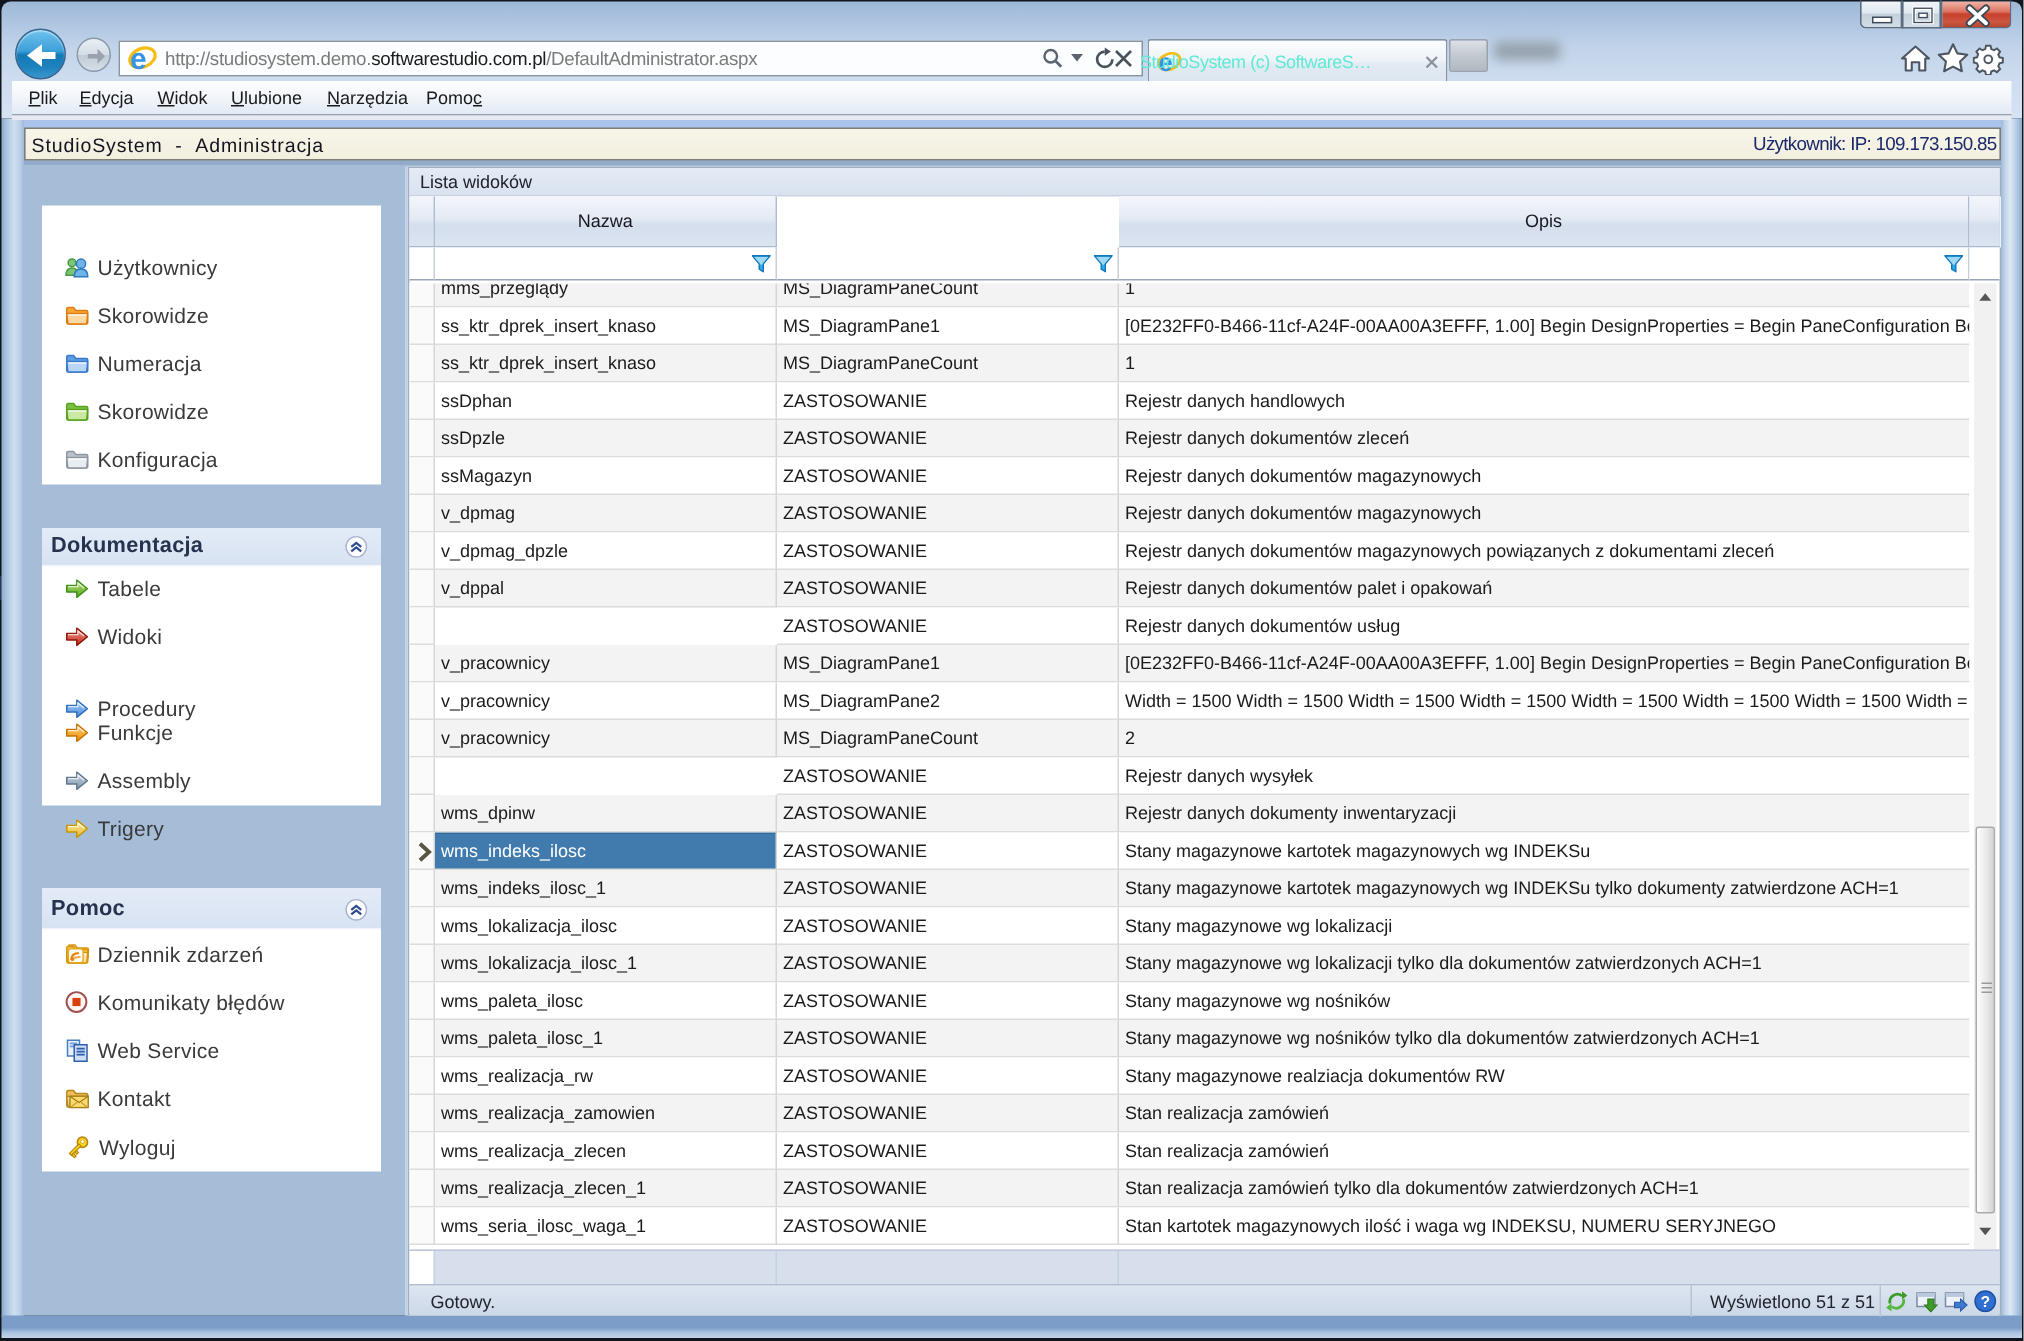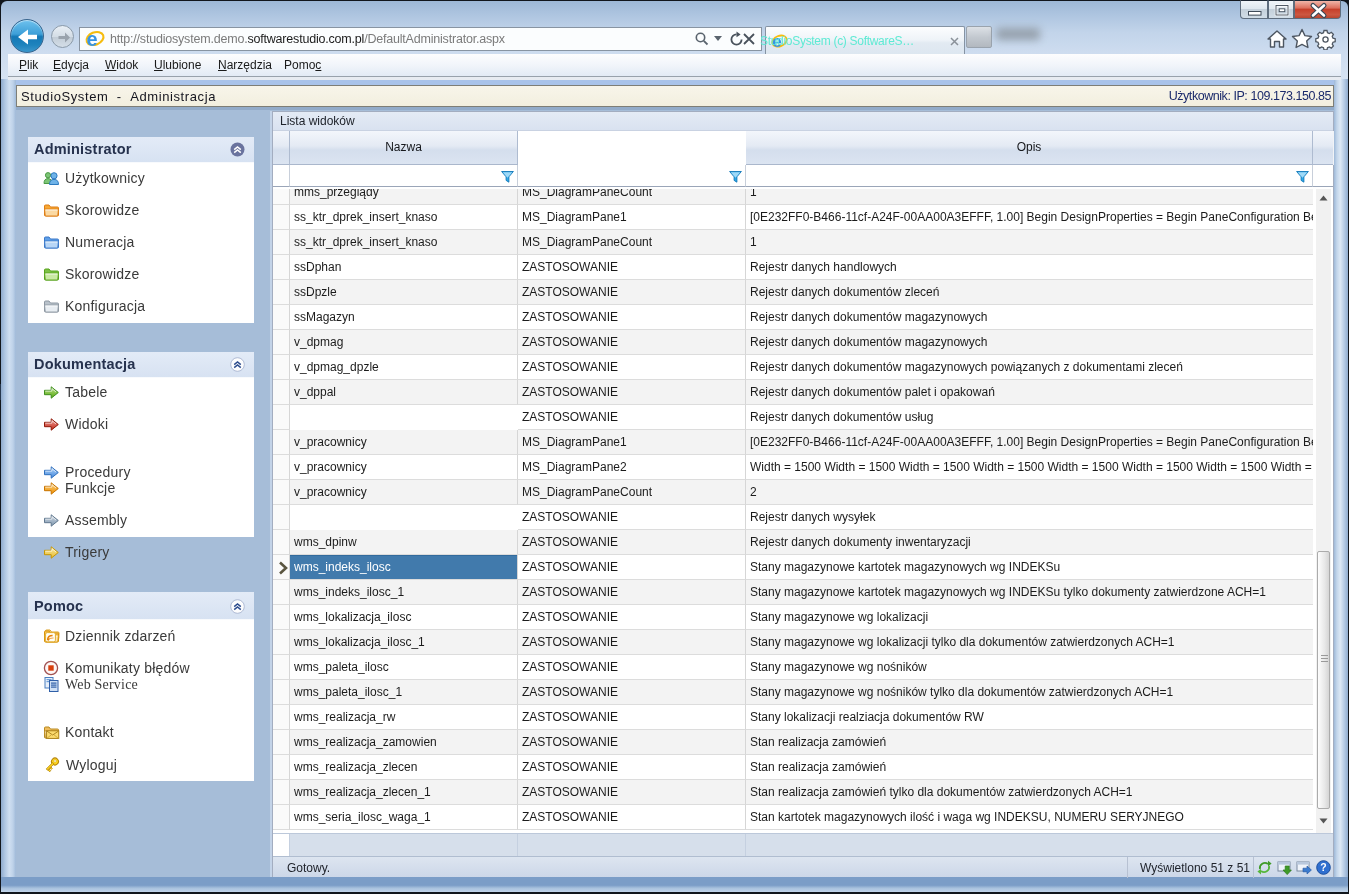"Administrator" div.phead { html: <div> <b>Administrator</b> <svg> <circle></circle> <path></path> <path></path> </svg> </div> -> none }
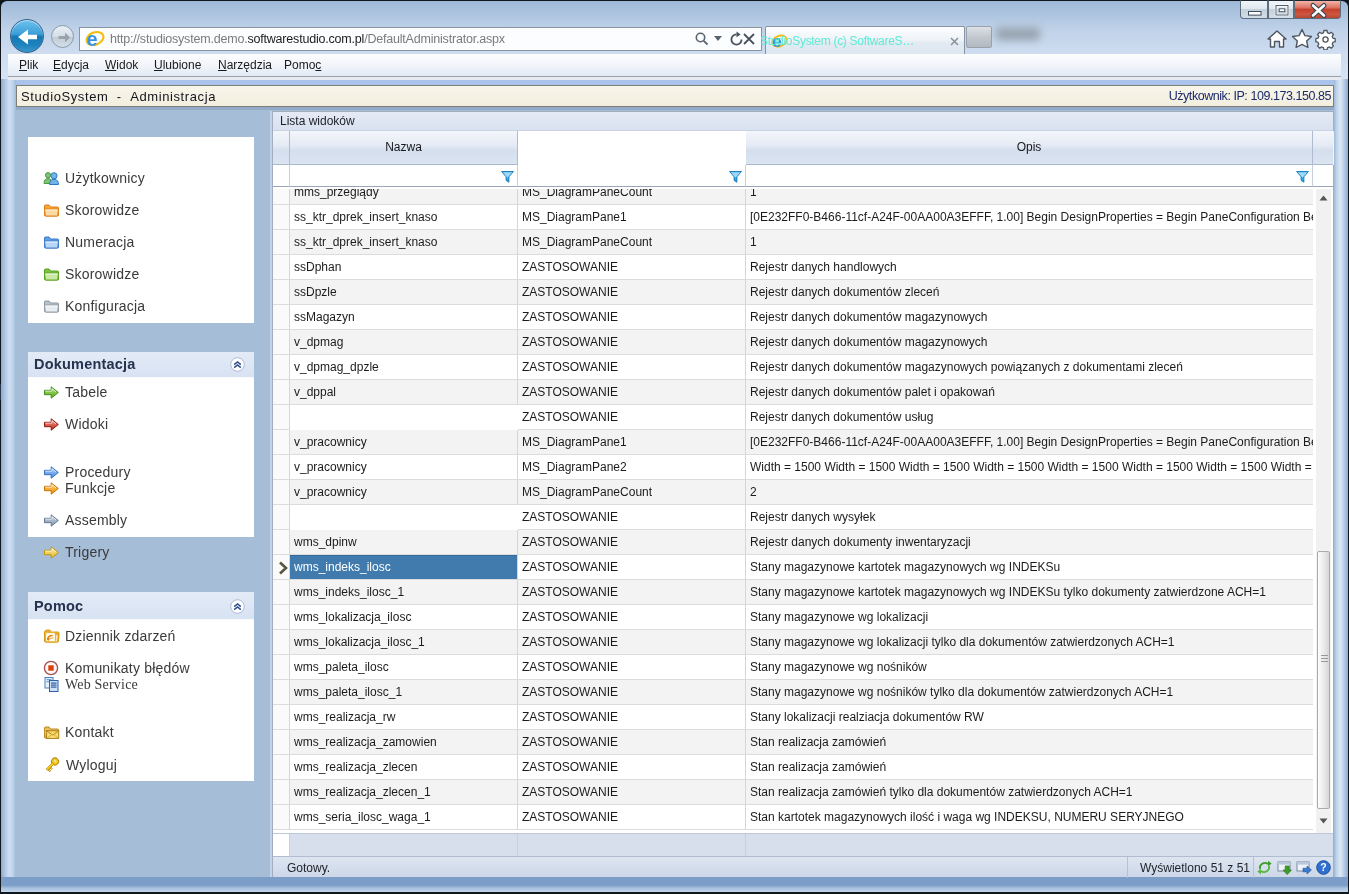"Web Service" div.pitem { font-family: Liberation Serif, serif -> none; top: 84px -> 100px }
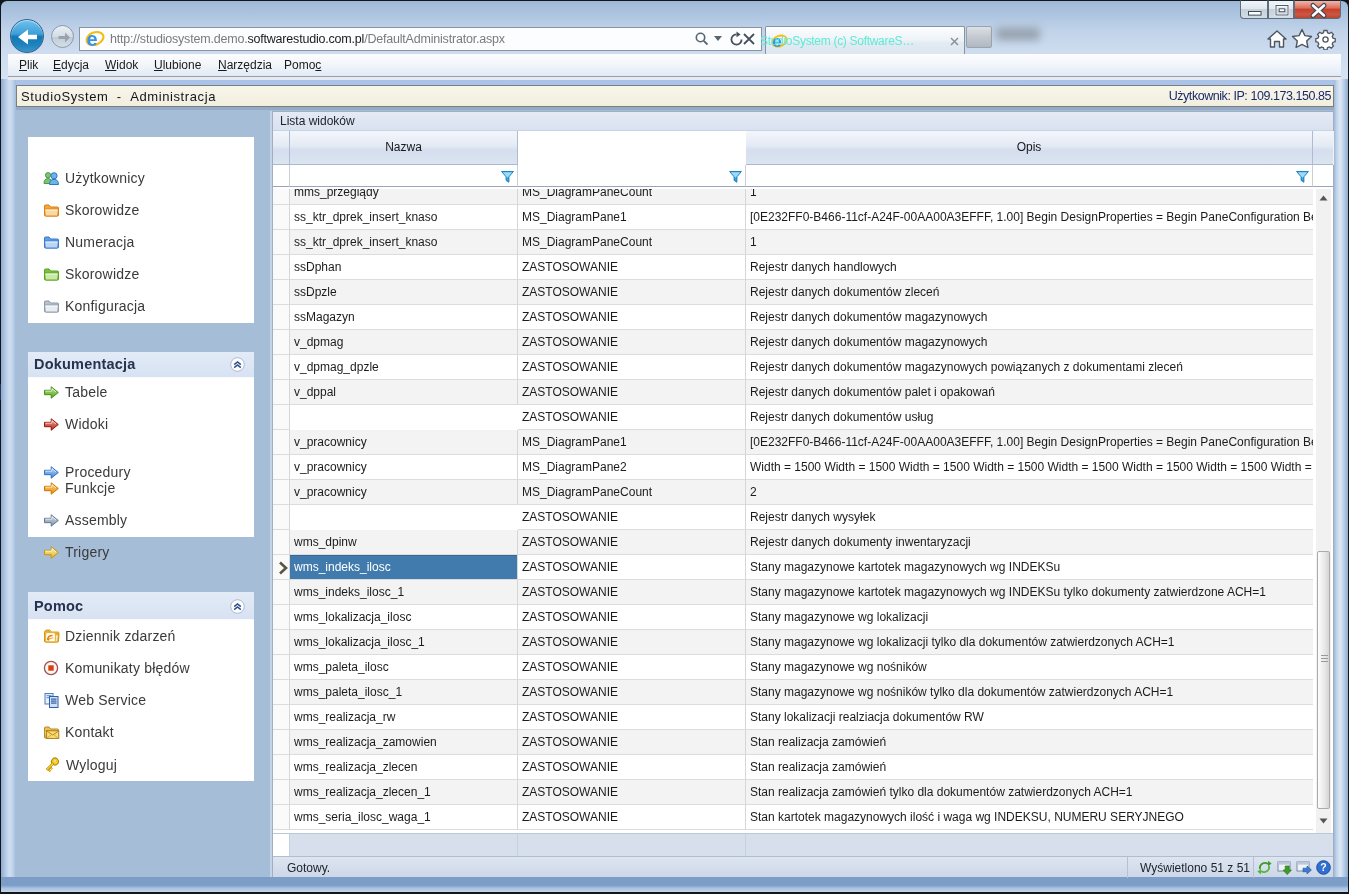"Stany lokalizacji realziacja dokumentów" div.gcell { text: lokalizacji -> magazynowe }
